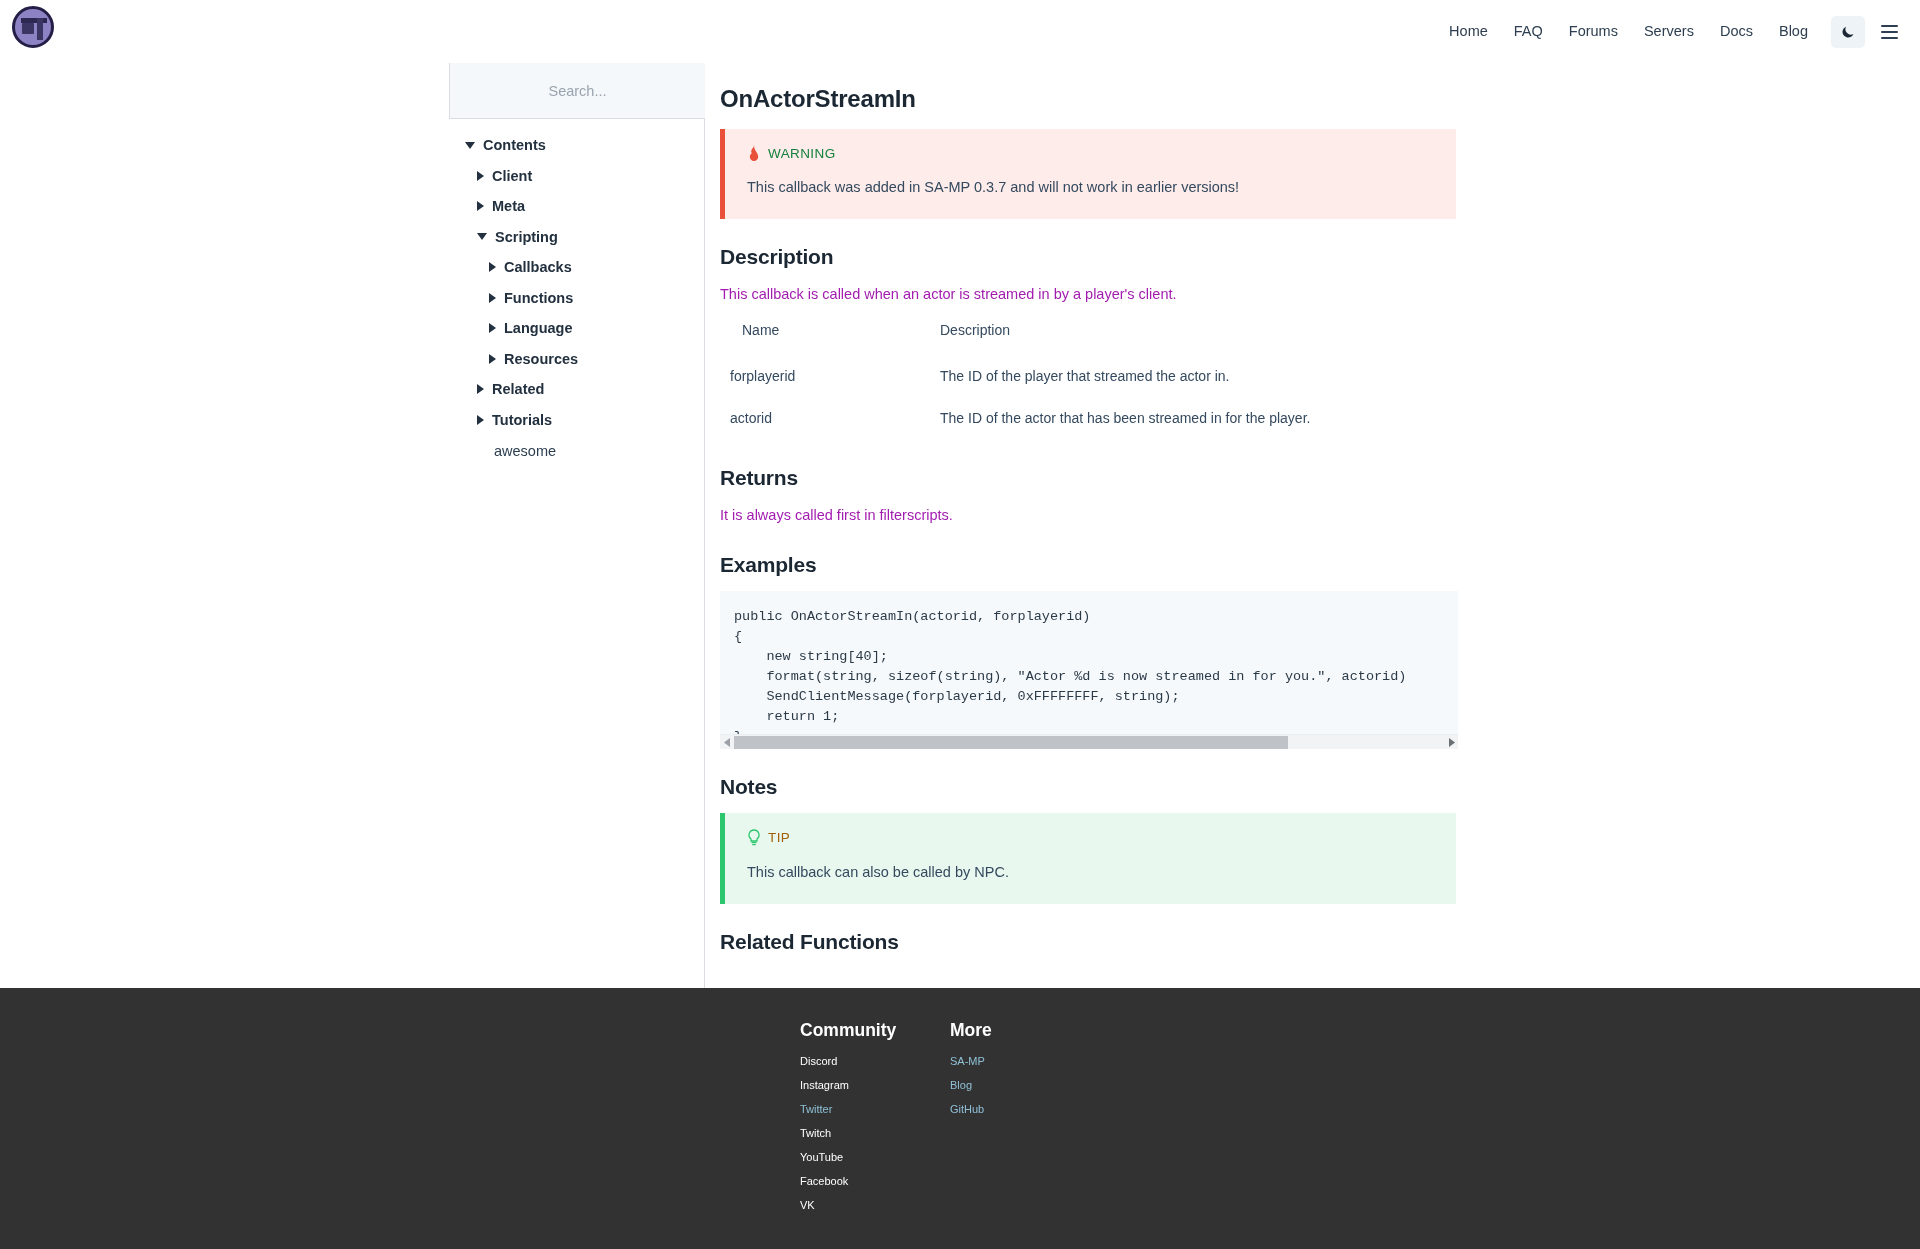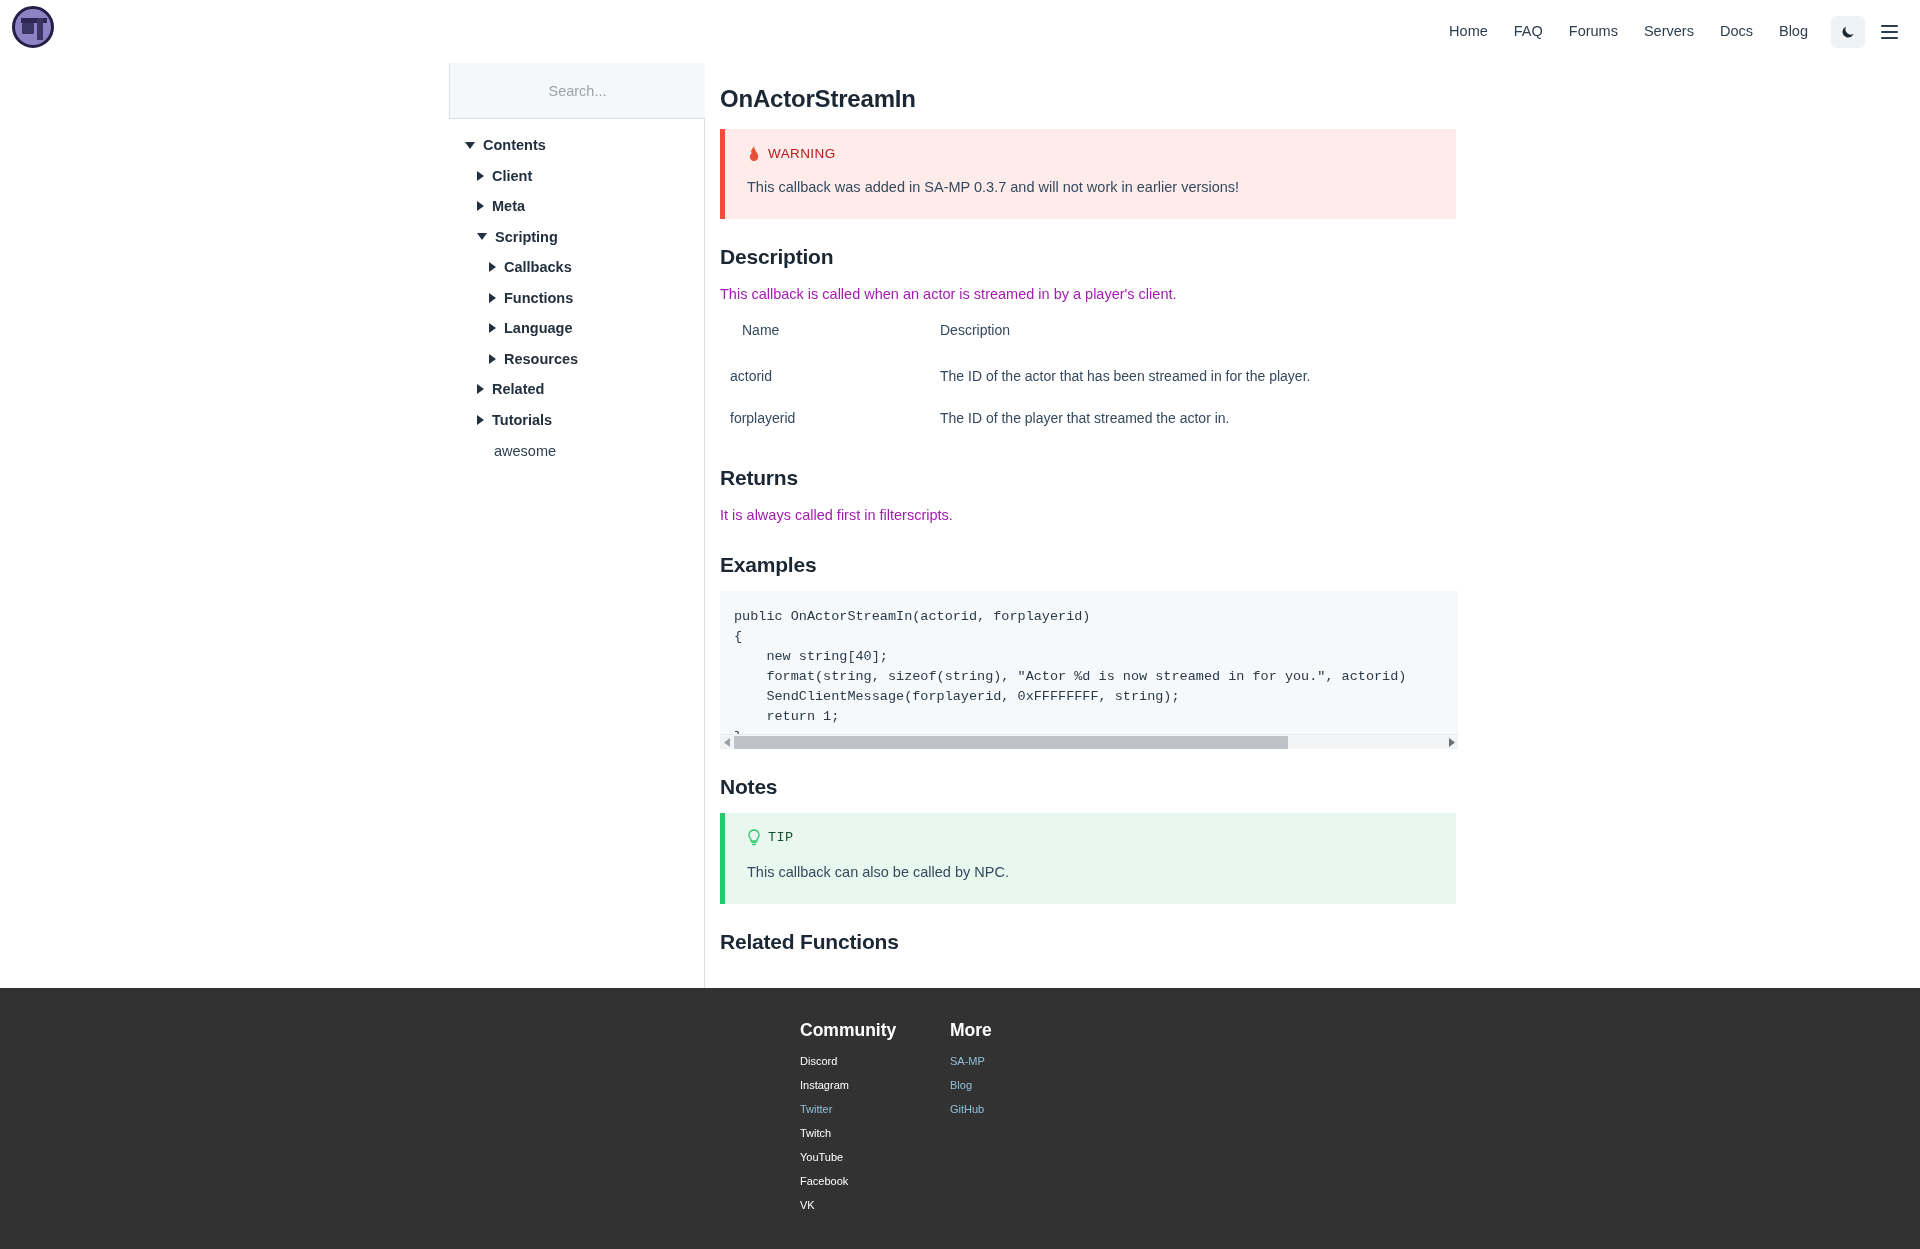"WARNING" .admonition.warning .adm-title { color: #b91c1c -> #15803d }
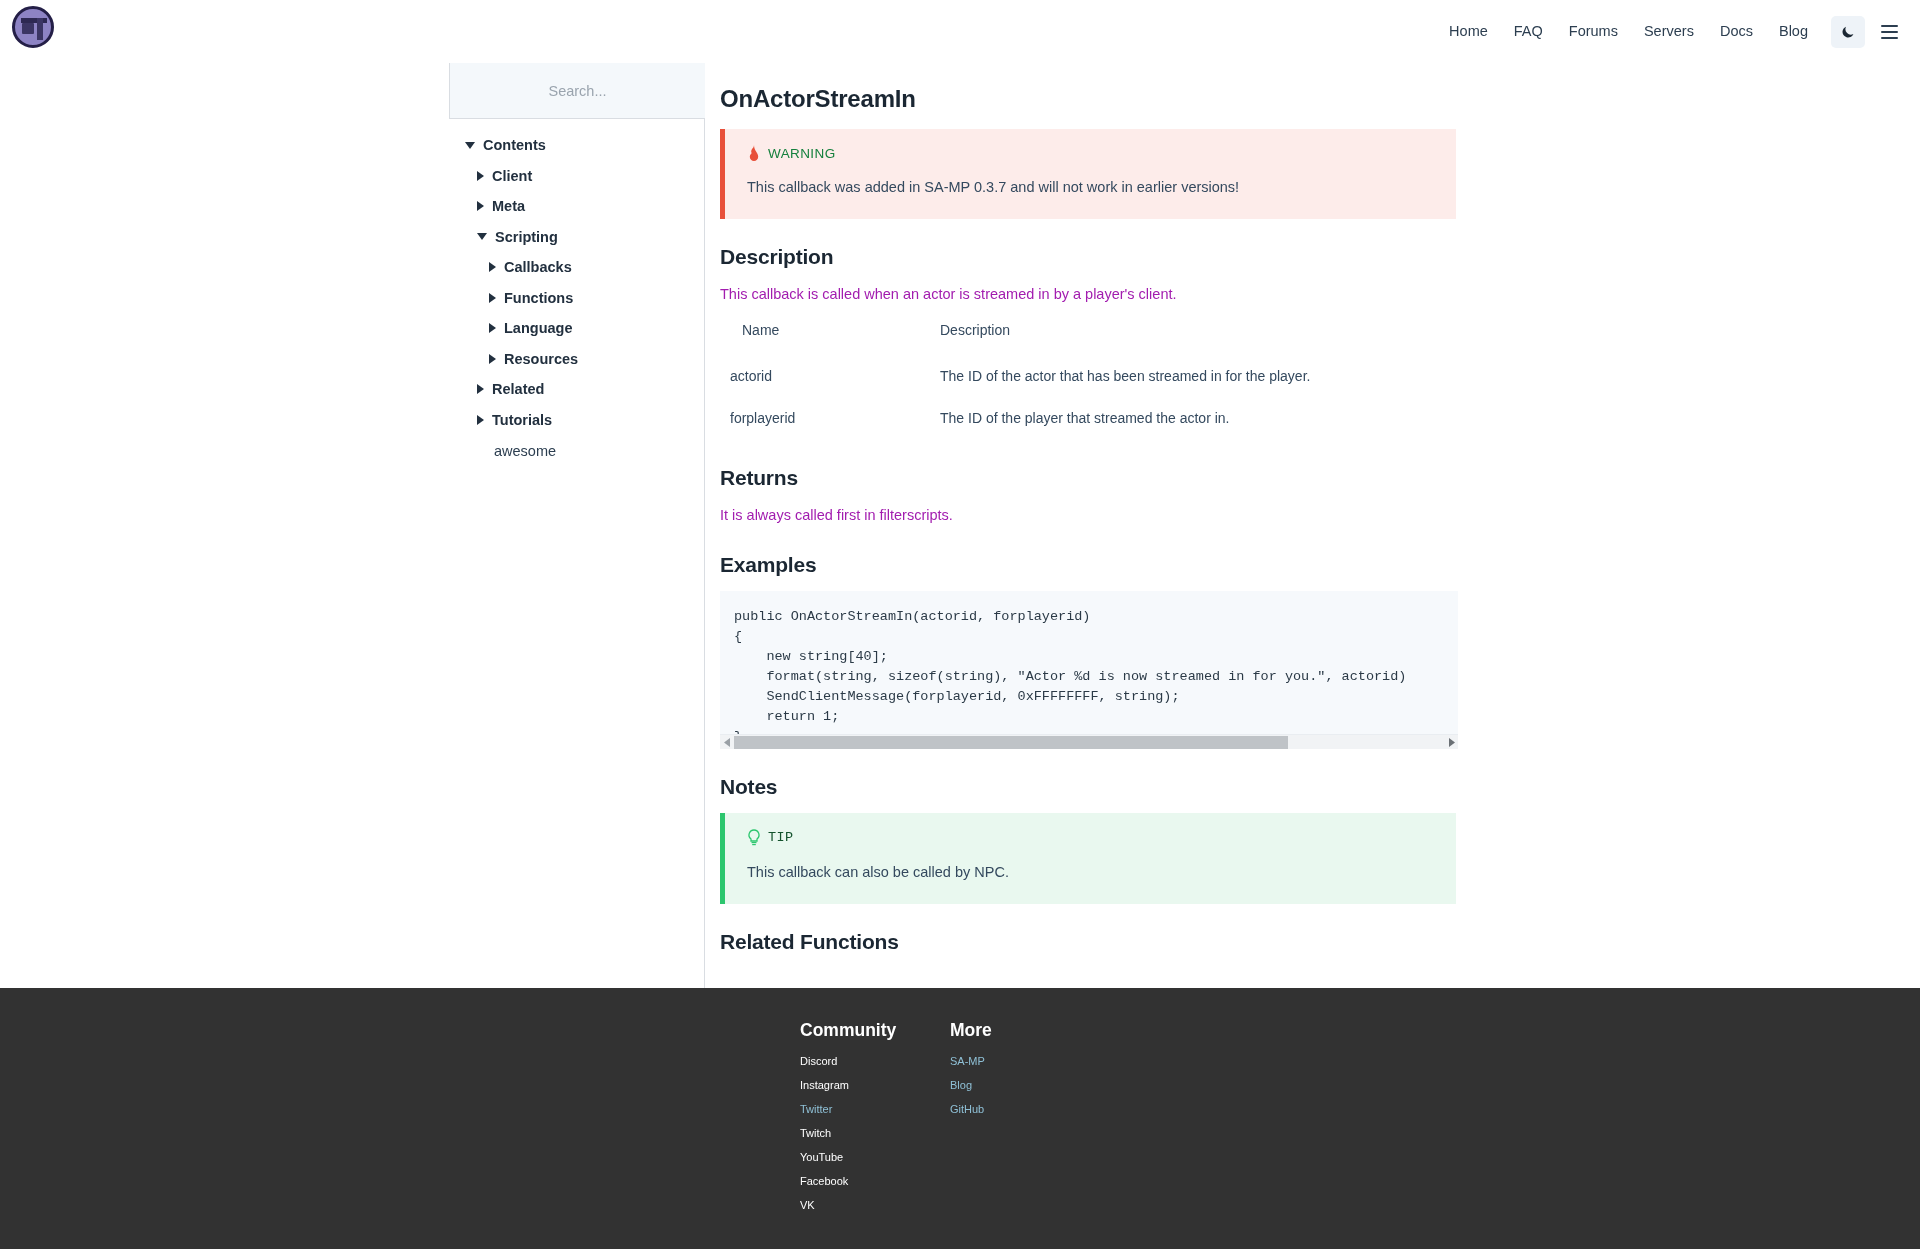"actorid" tr { order: before "forplayerid" -> after "forplayerid" }
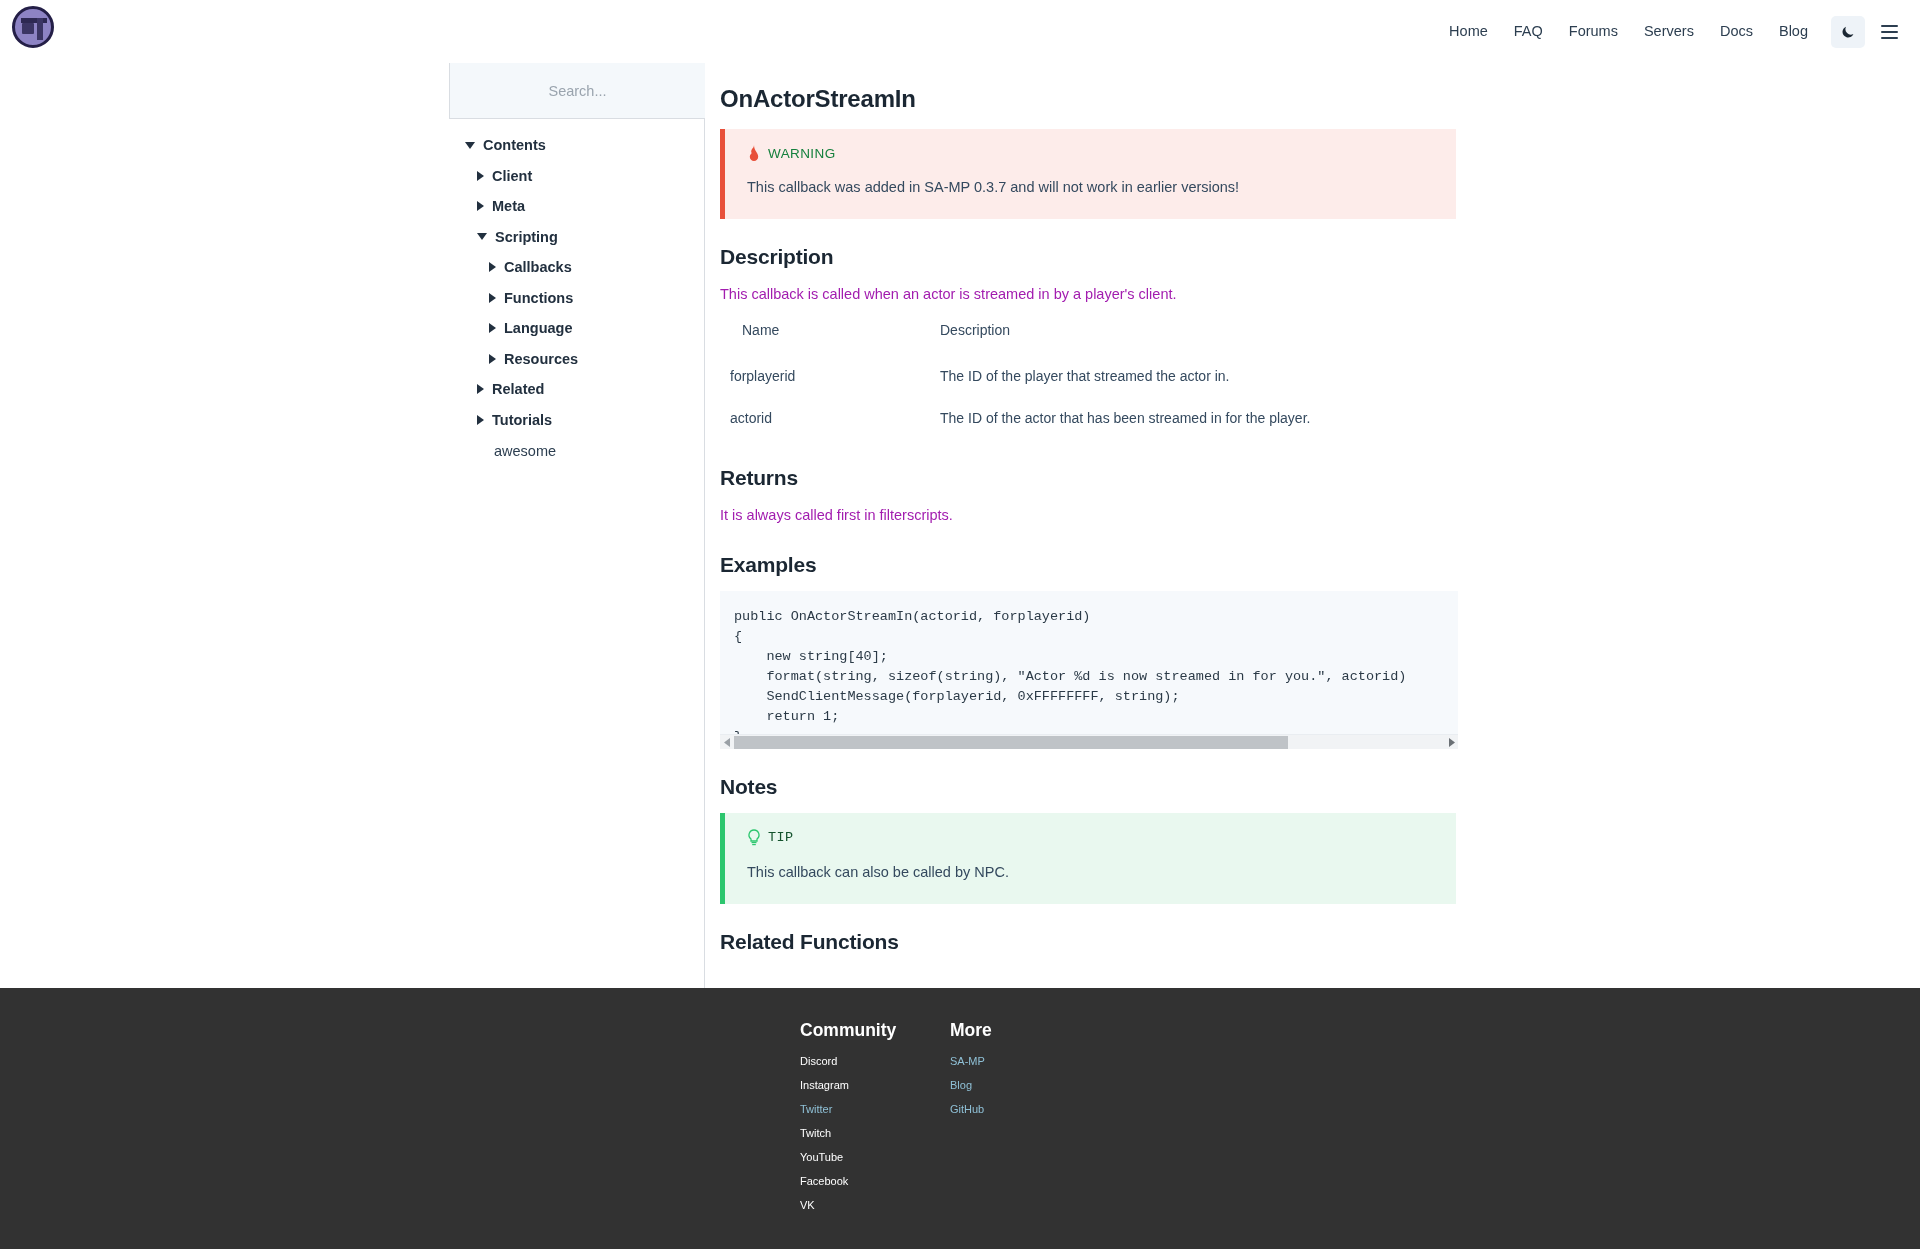"TIP" .admonition.tip .adm-title { color: #14532d -> #a16207; font-family: Liberation Mono, monospace -> none }
